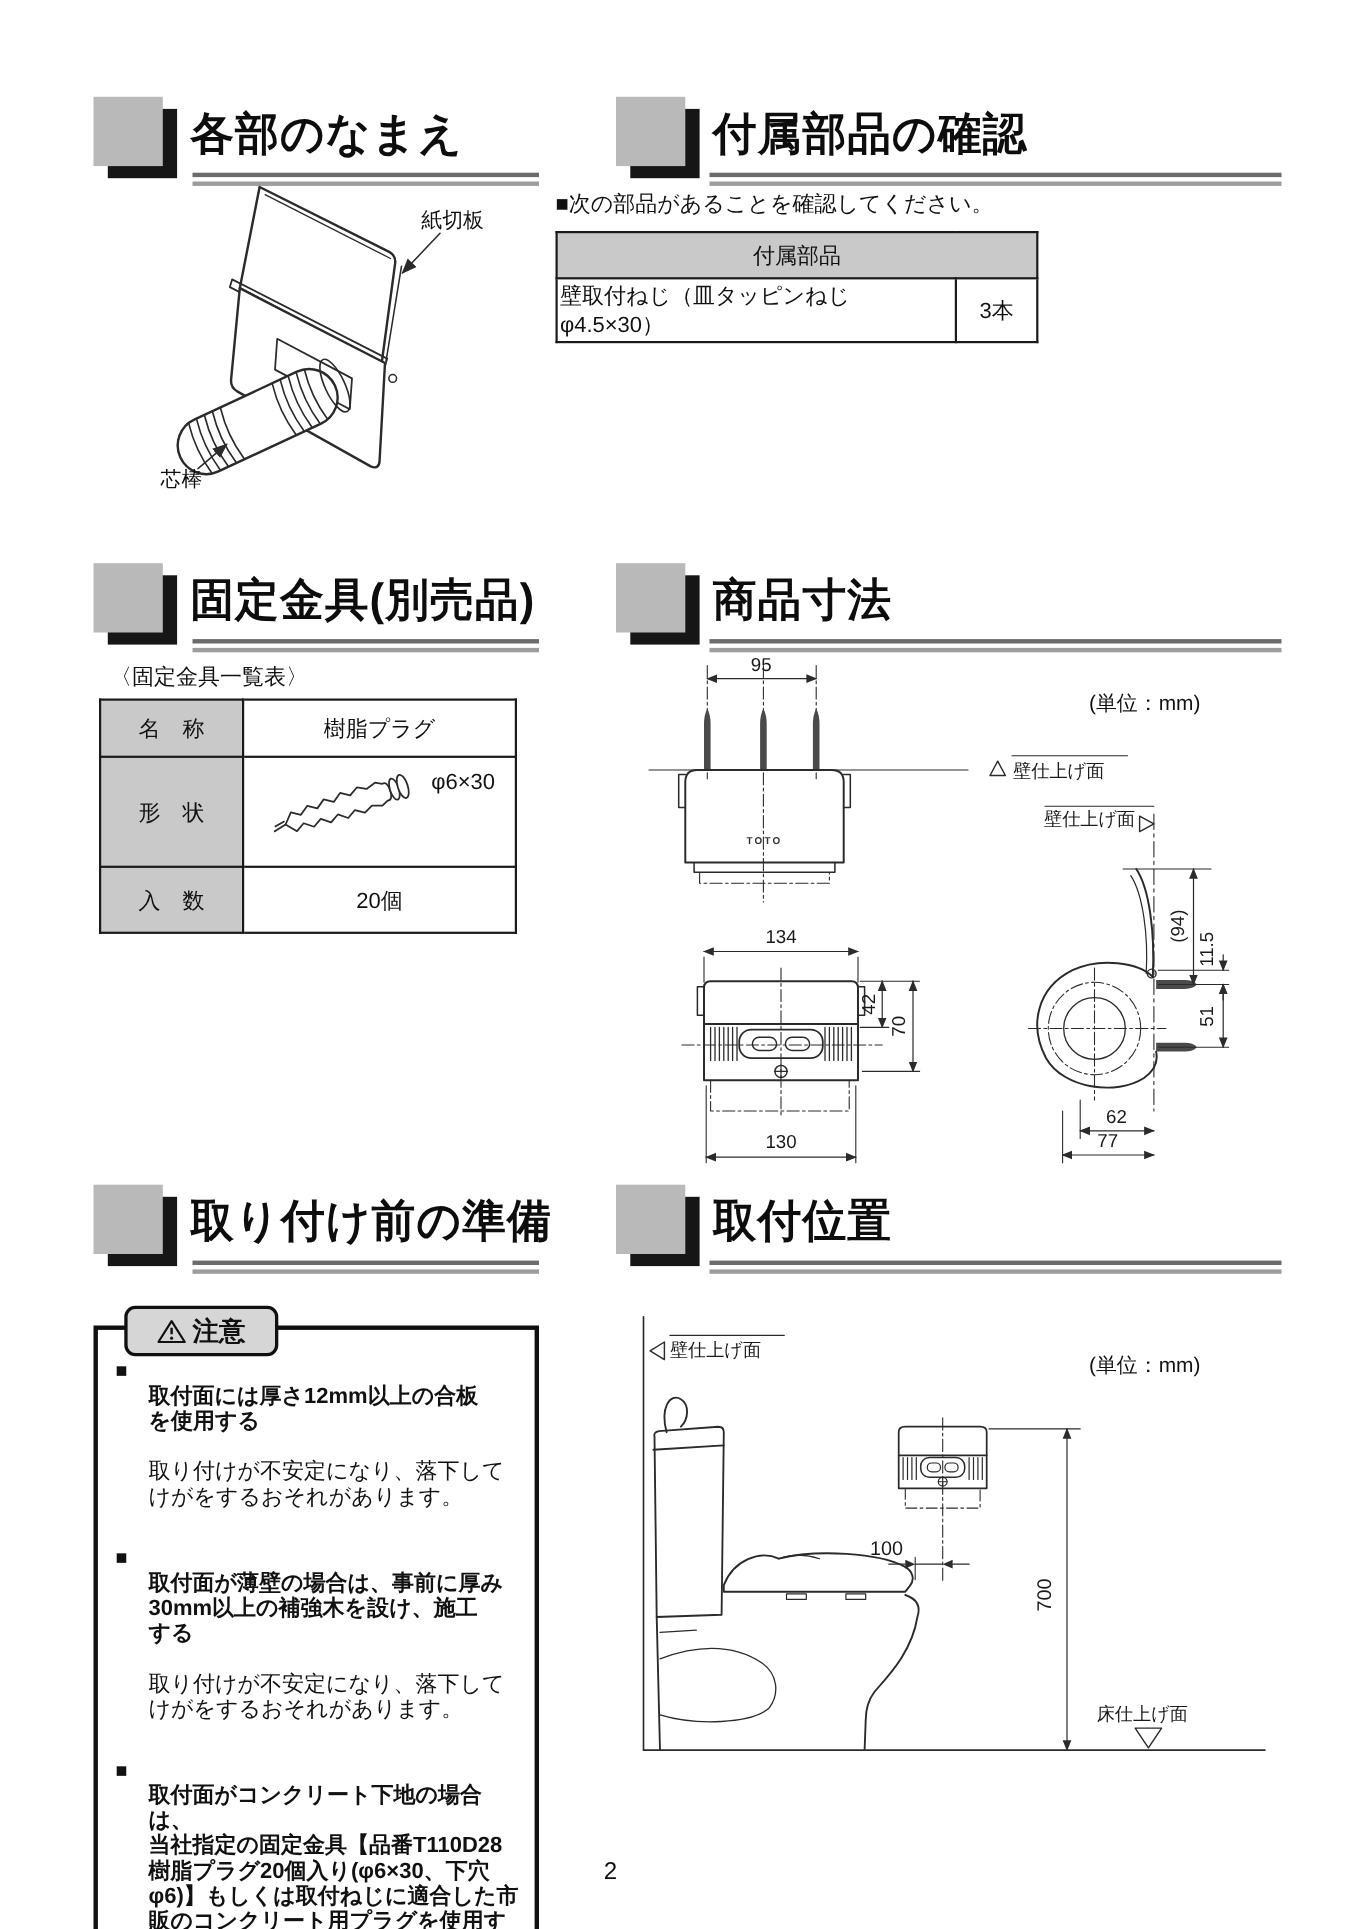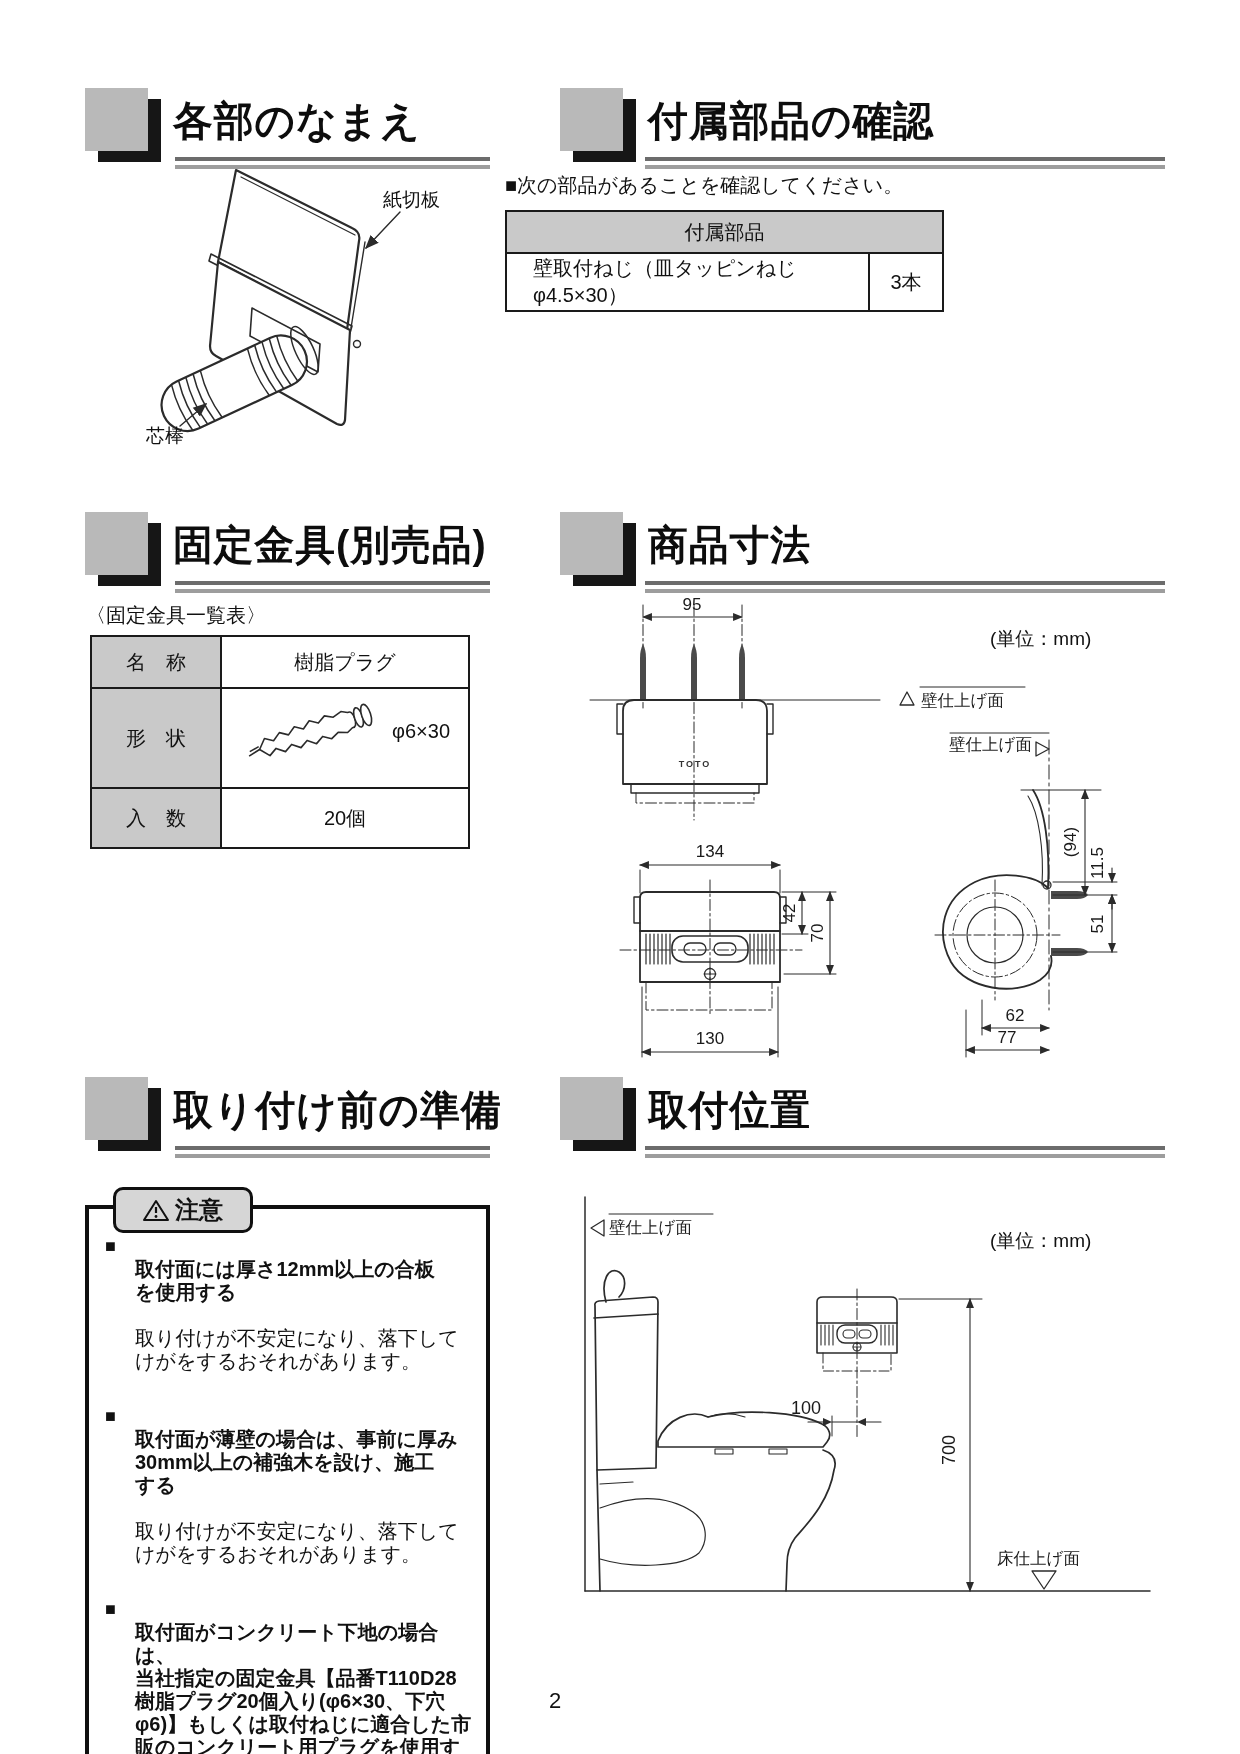"壁取付ねじ（皿タッピンねじφ4.5×30）" .acc-name { padding-left: 26px -> 2px }
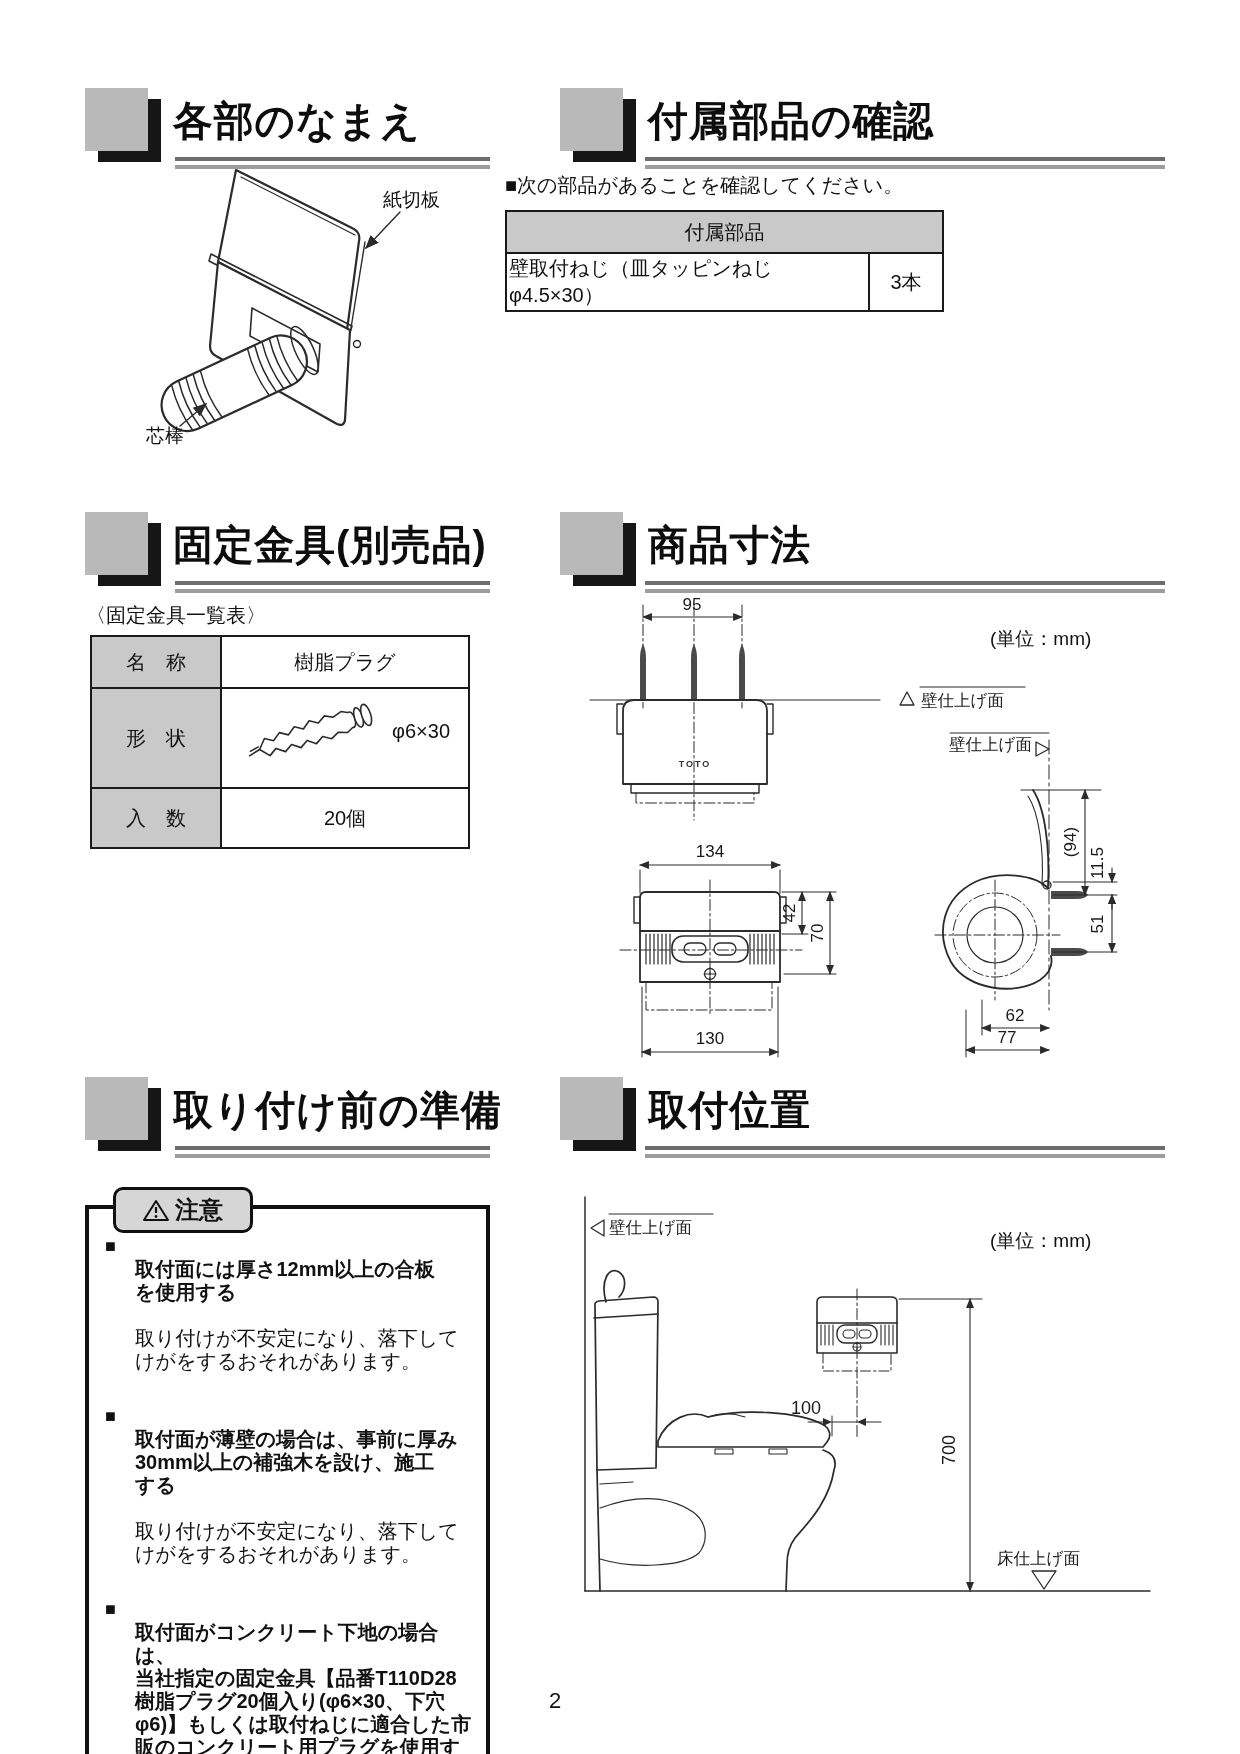"〈固定金具一覧表〉" .hw-label-note { left: 86px -> 100px }
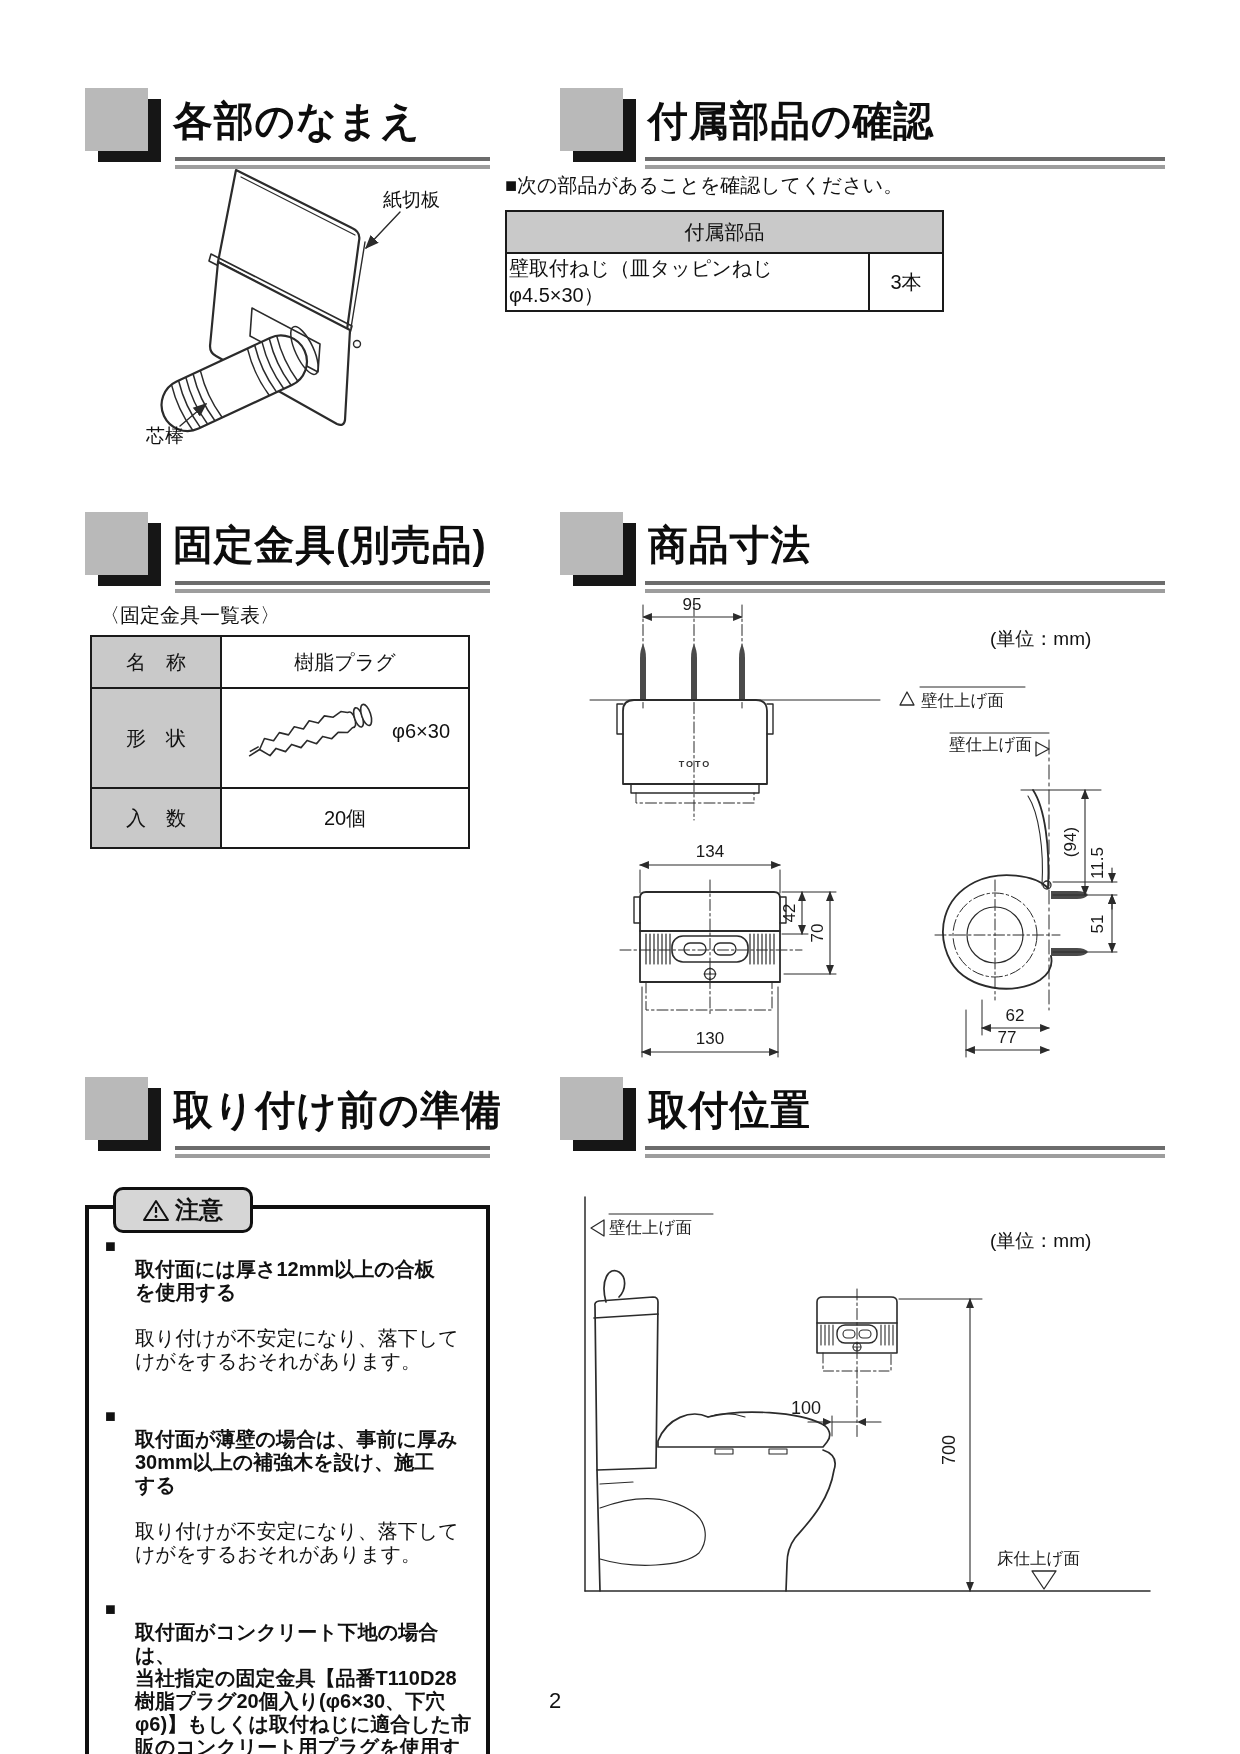"φ6×30" .shape-wrap { align-items: center -> flex-start }
